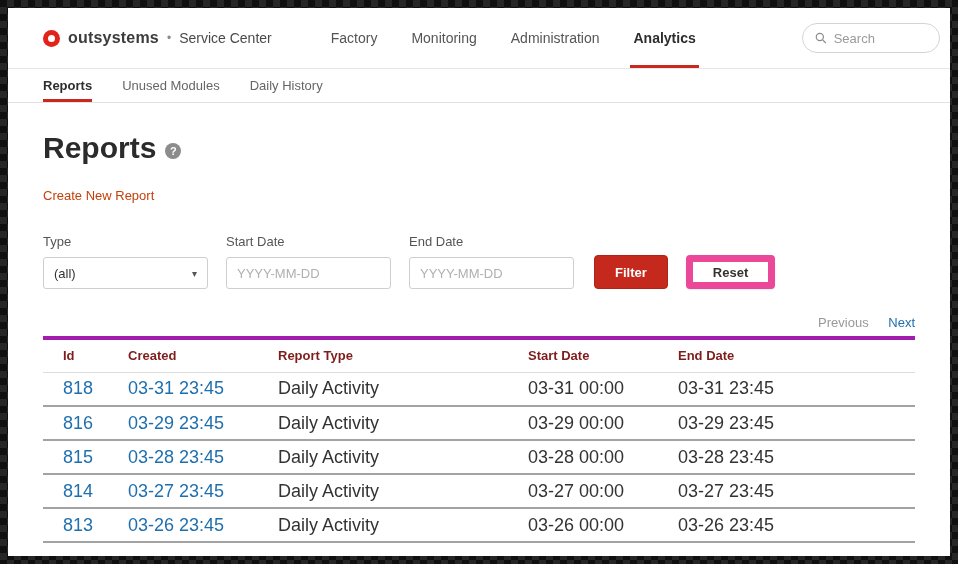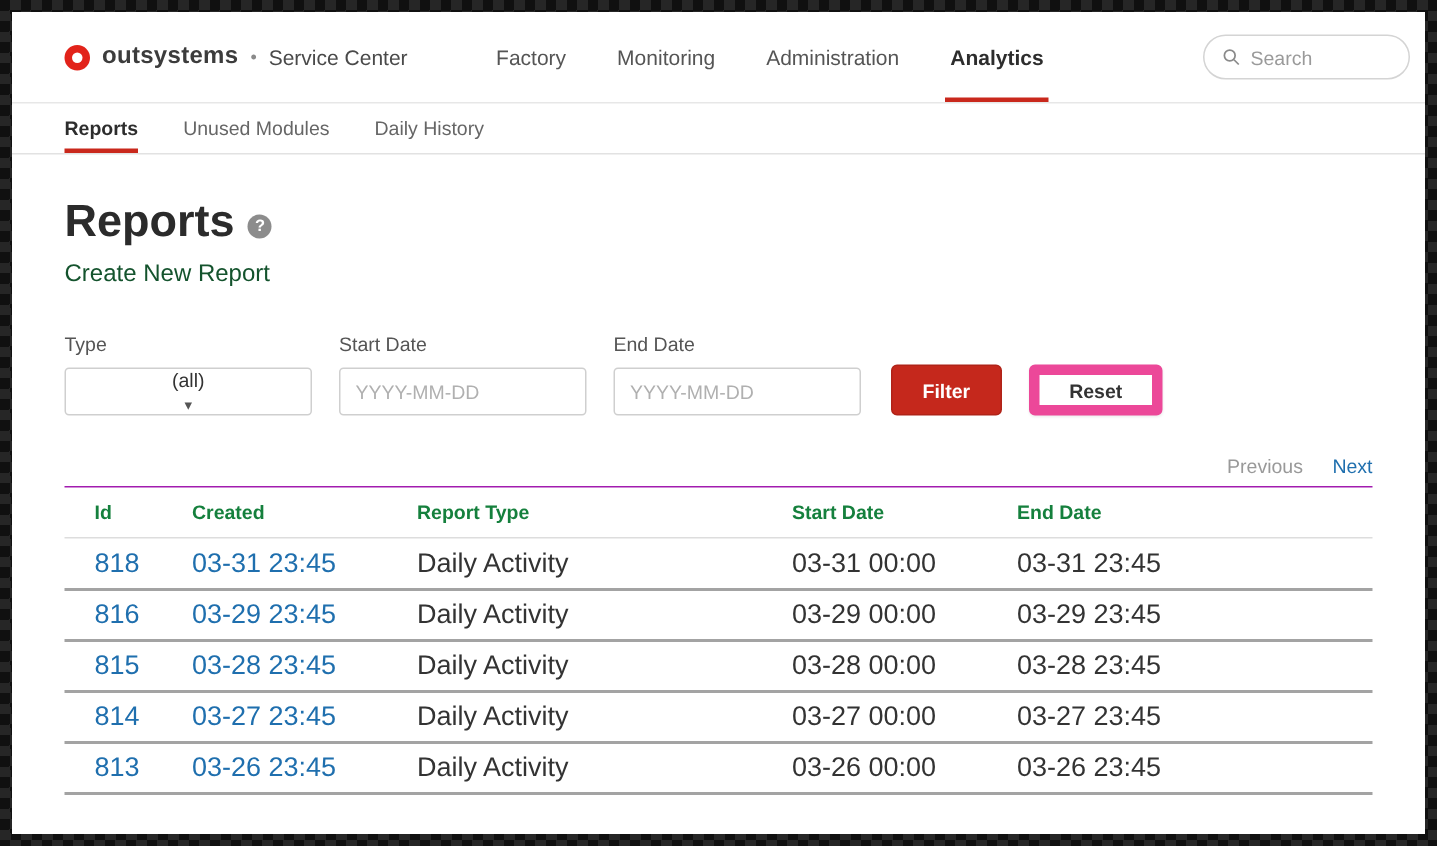"Create New Report" .create-link { color: #14532d -> #c2410c; font-size: 16px -> 13px; margin-top: 9px -> 23px }
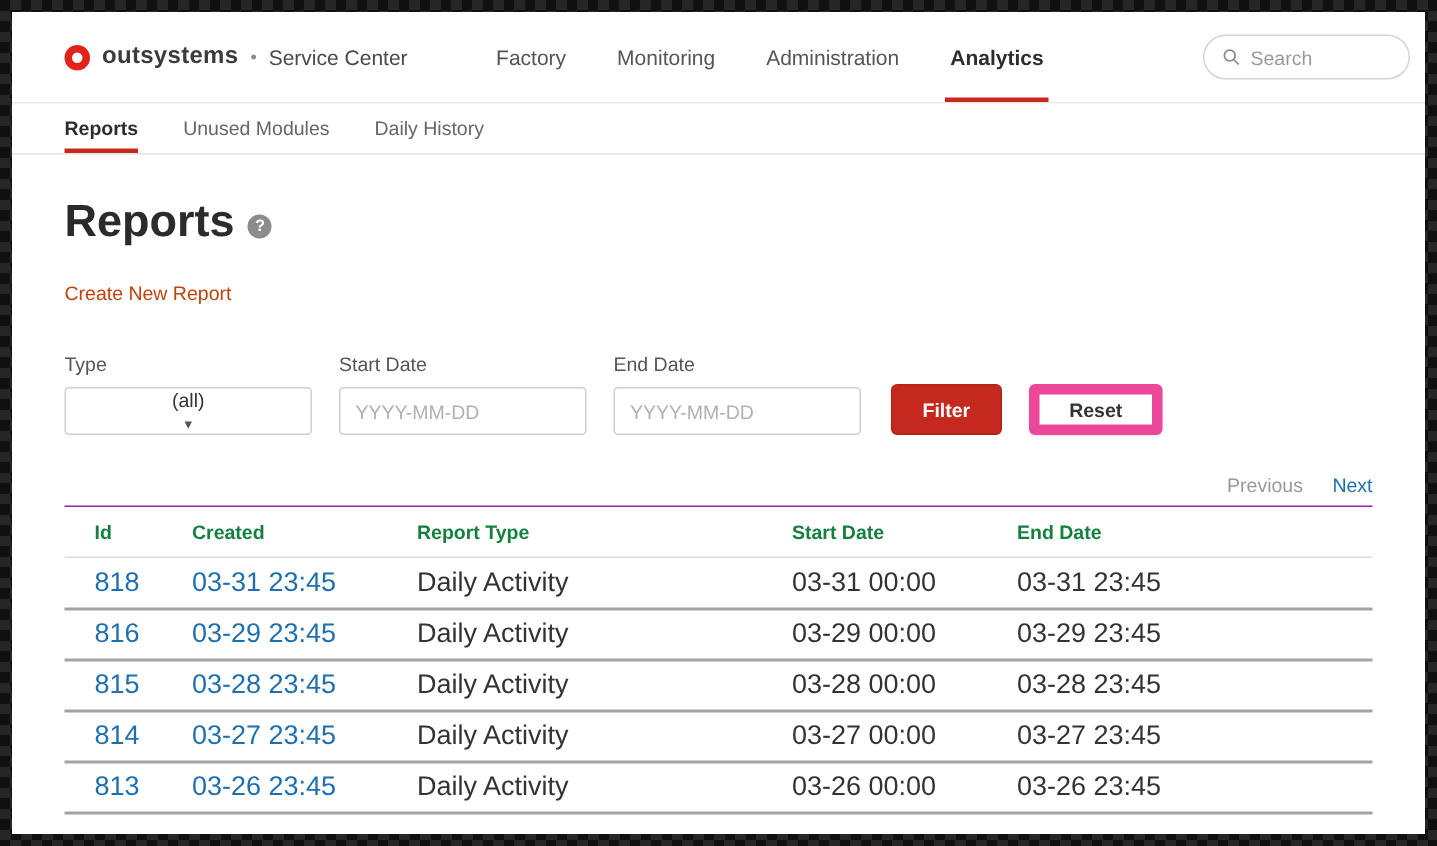"(all)" .select-control { flex-direction: column -> none }
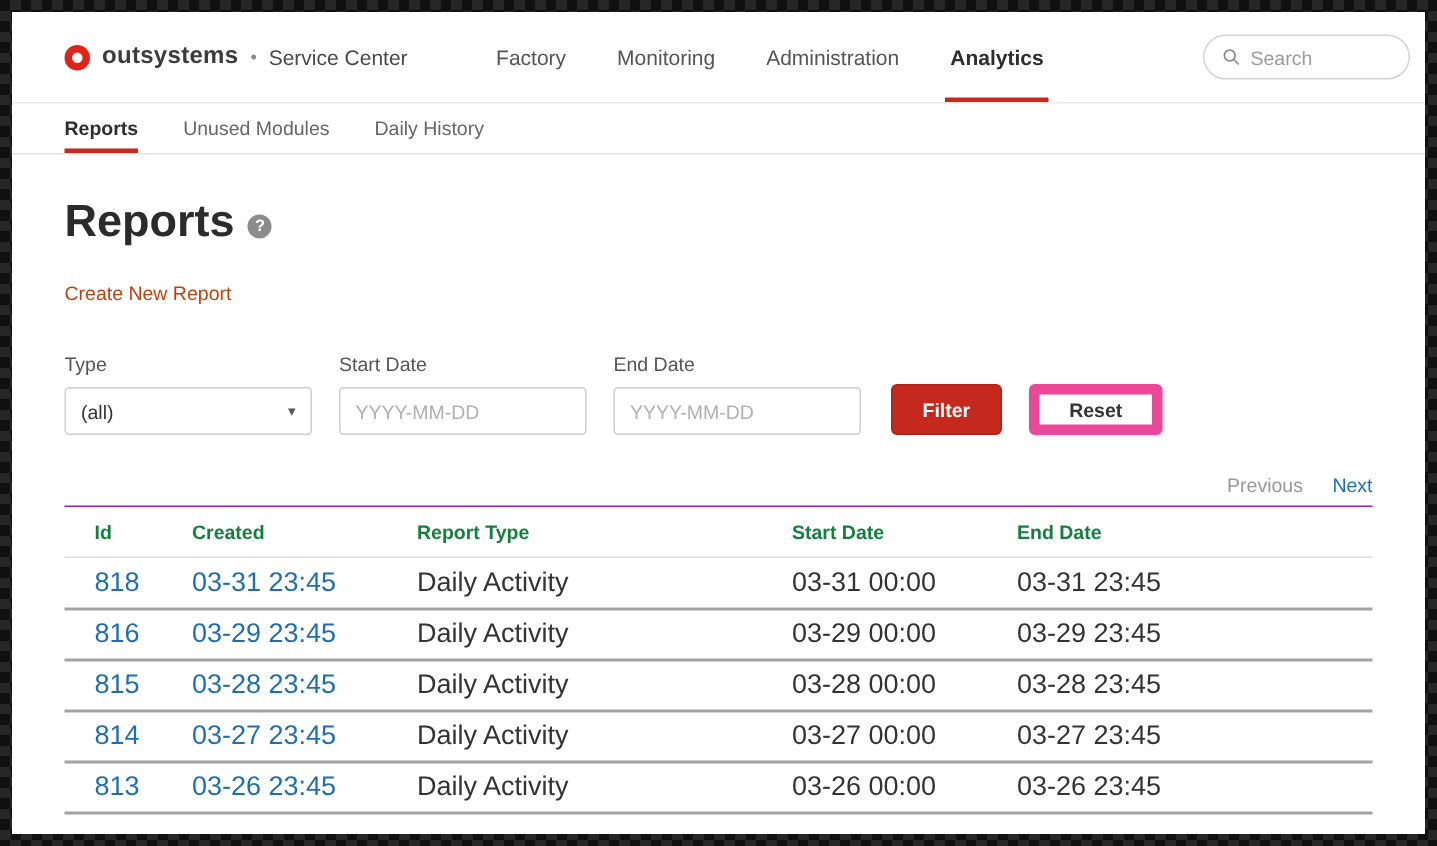"Id" thead th { border-top: 1px solid #a21caf -> 4px solid #a21caf; color: #15803d -> #7f1d1d }
